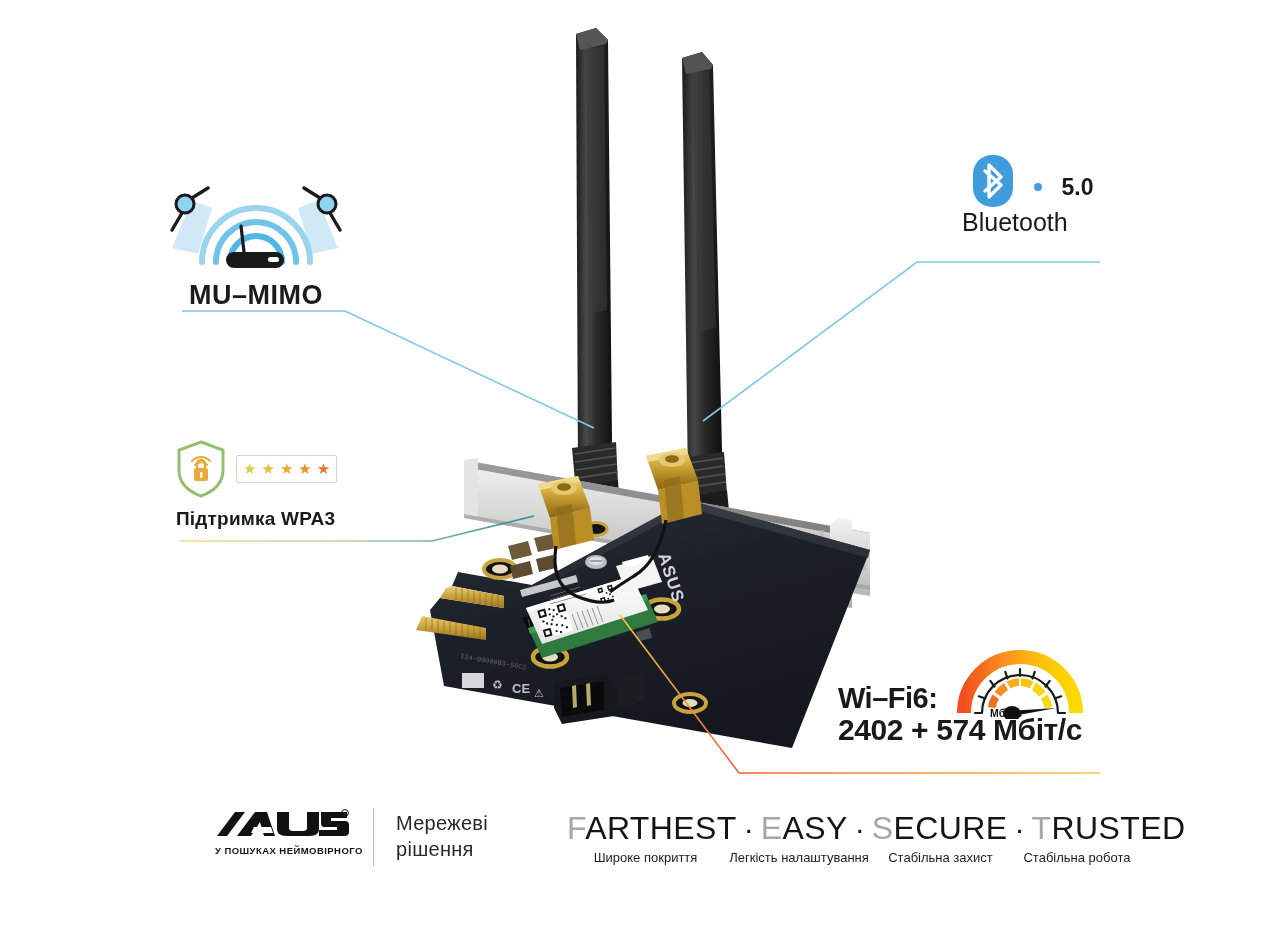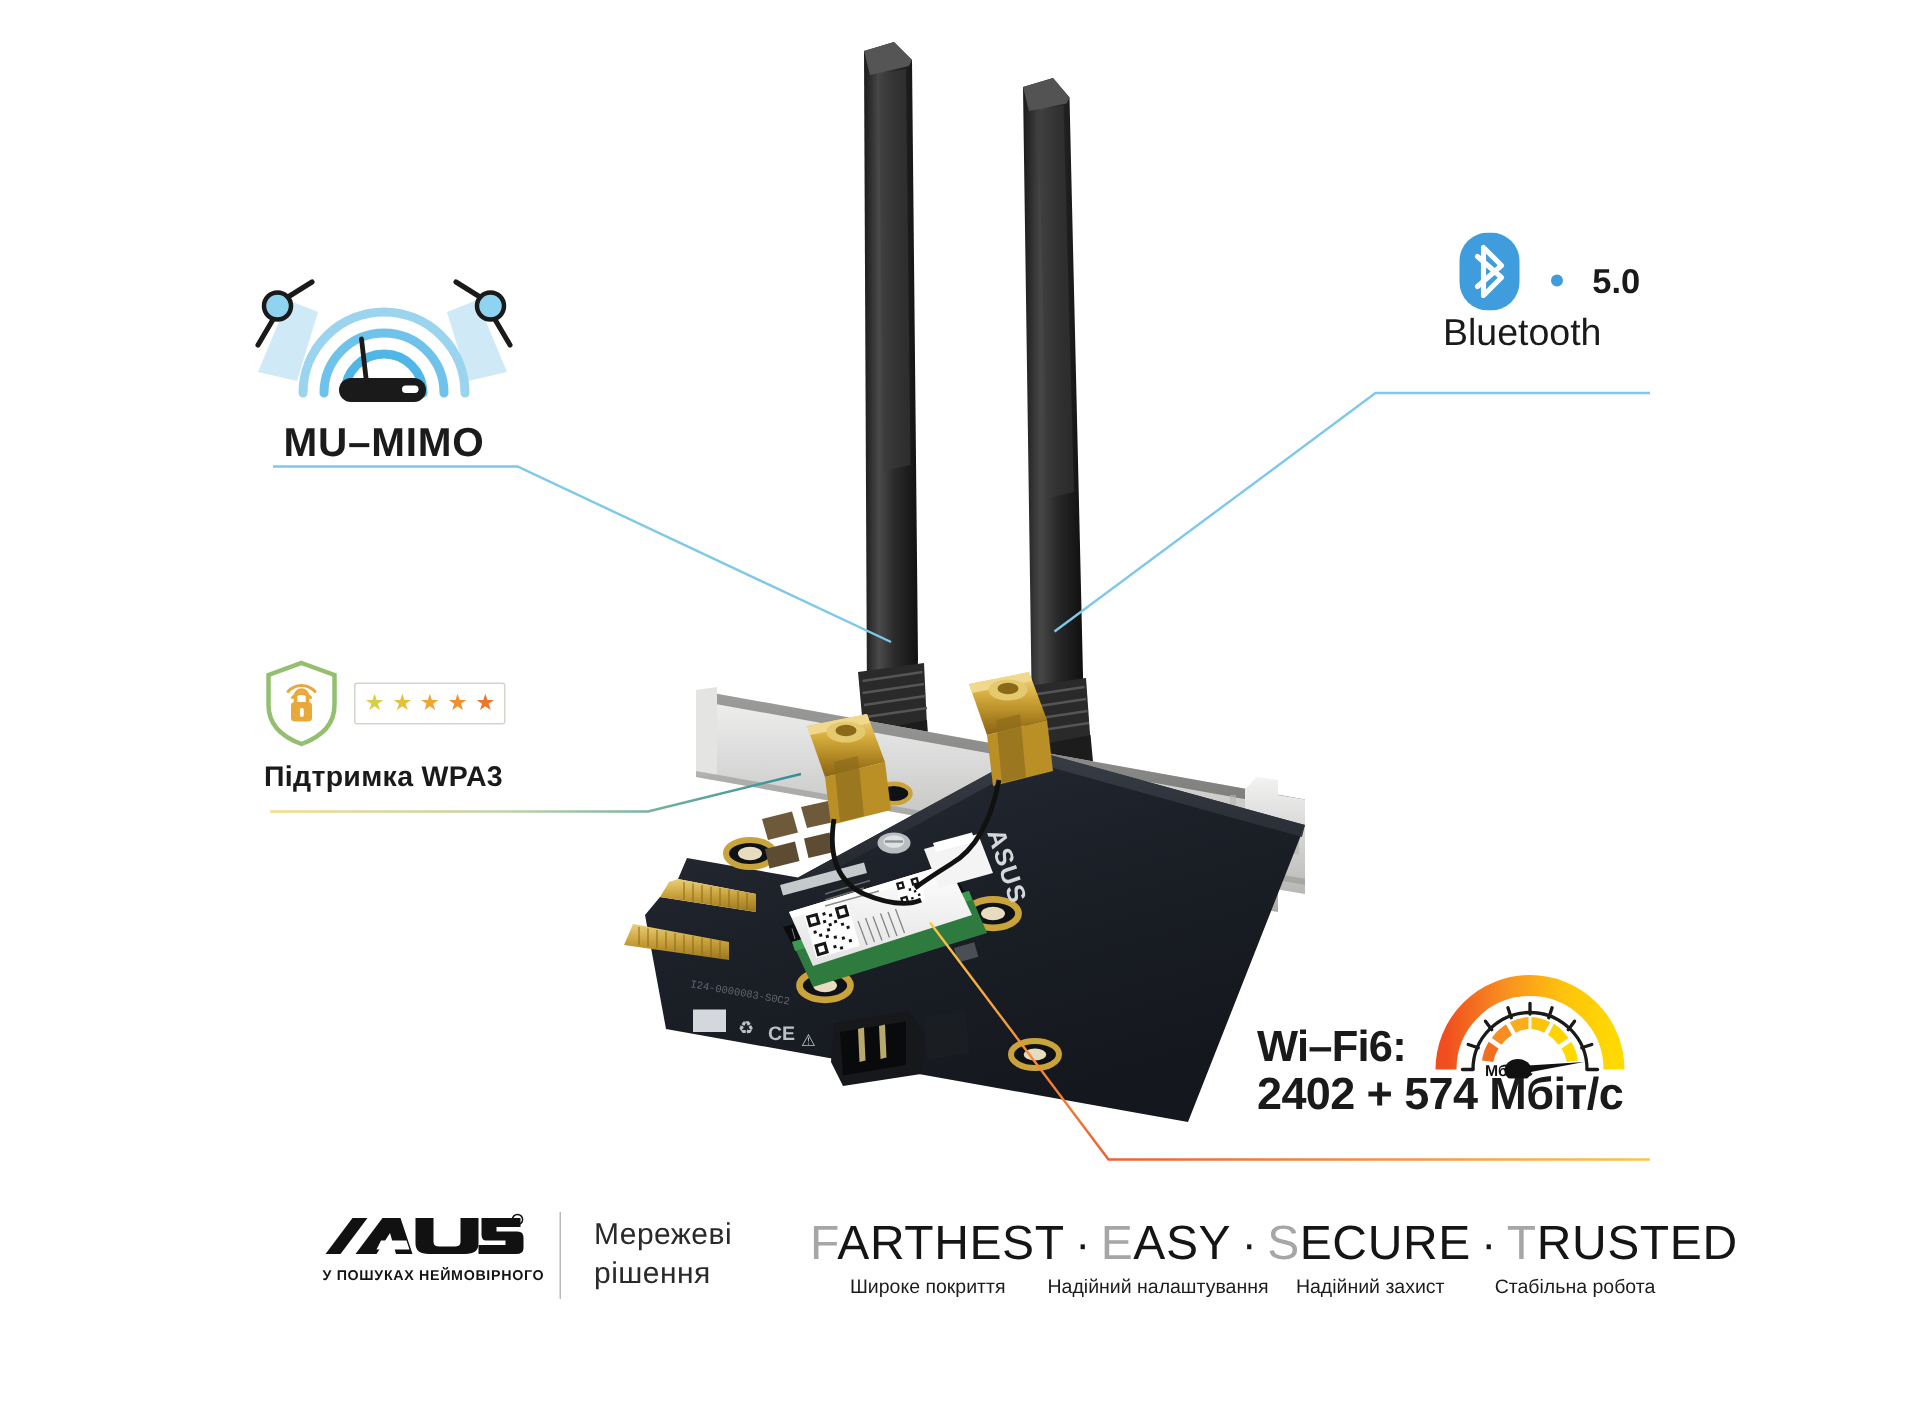"FARTHEST" #slogan-wrap { margin-left: 52px -> 79px }
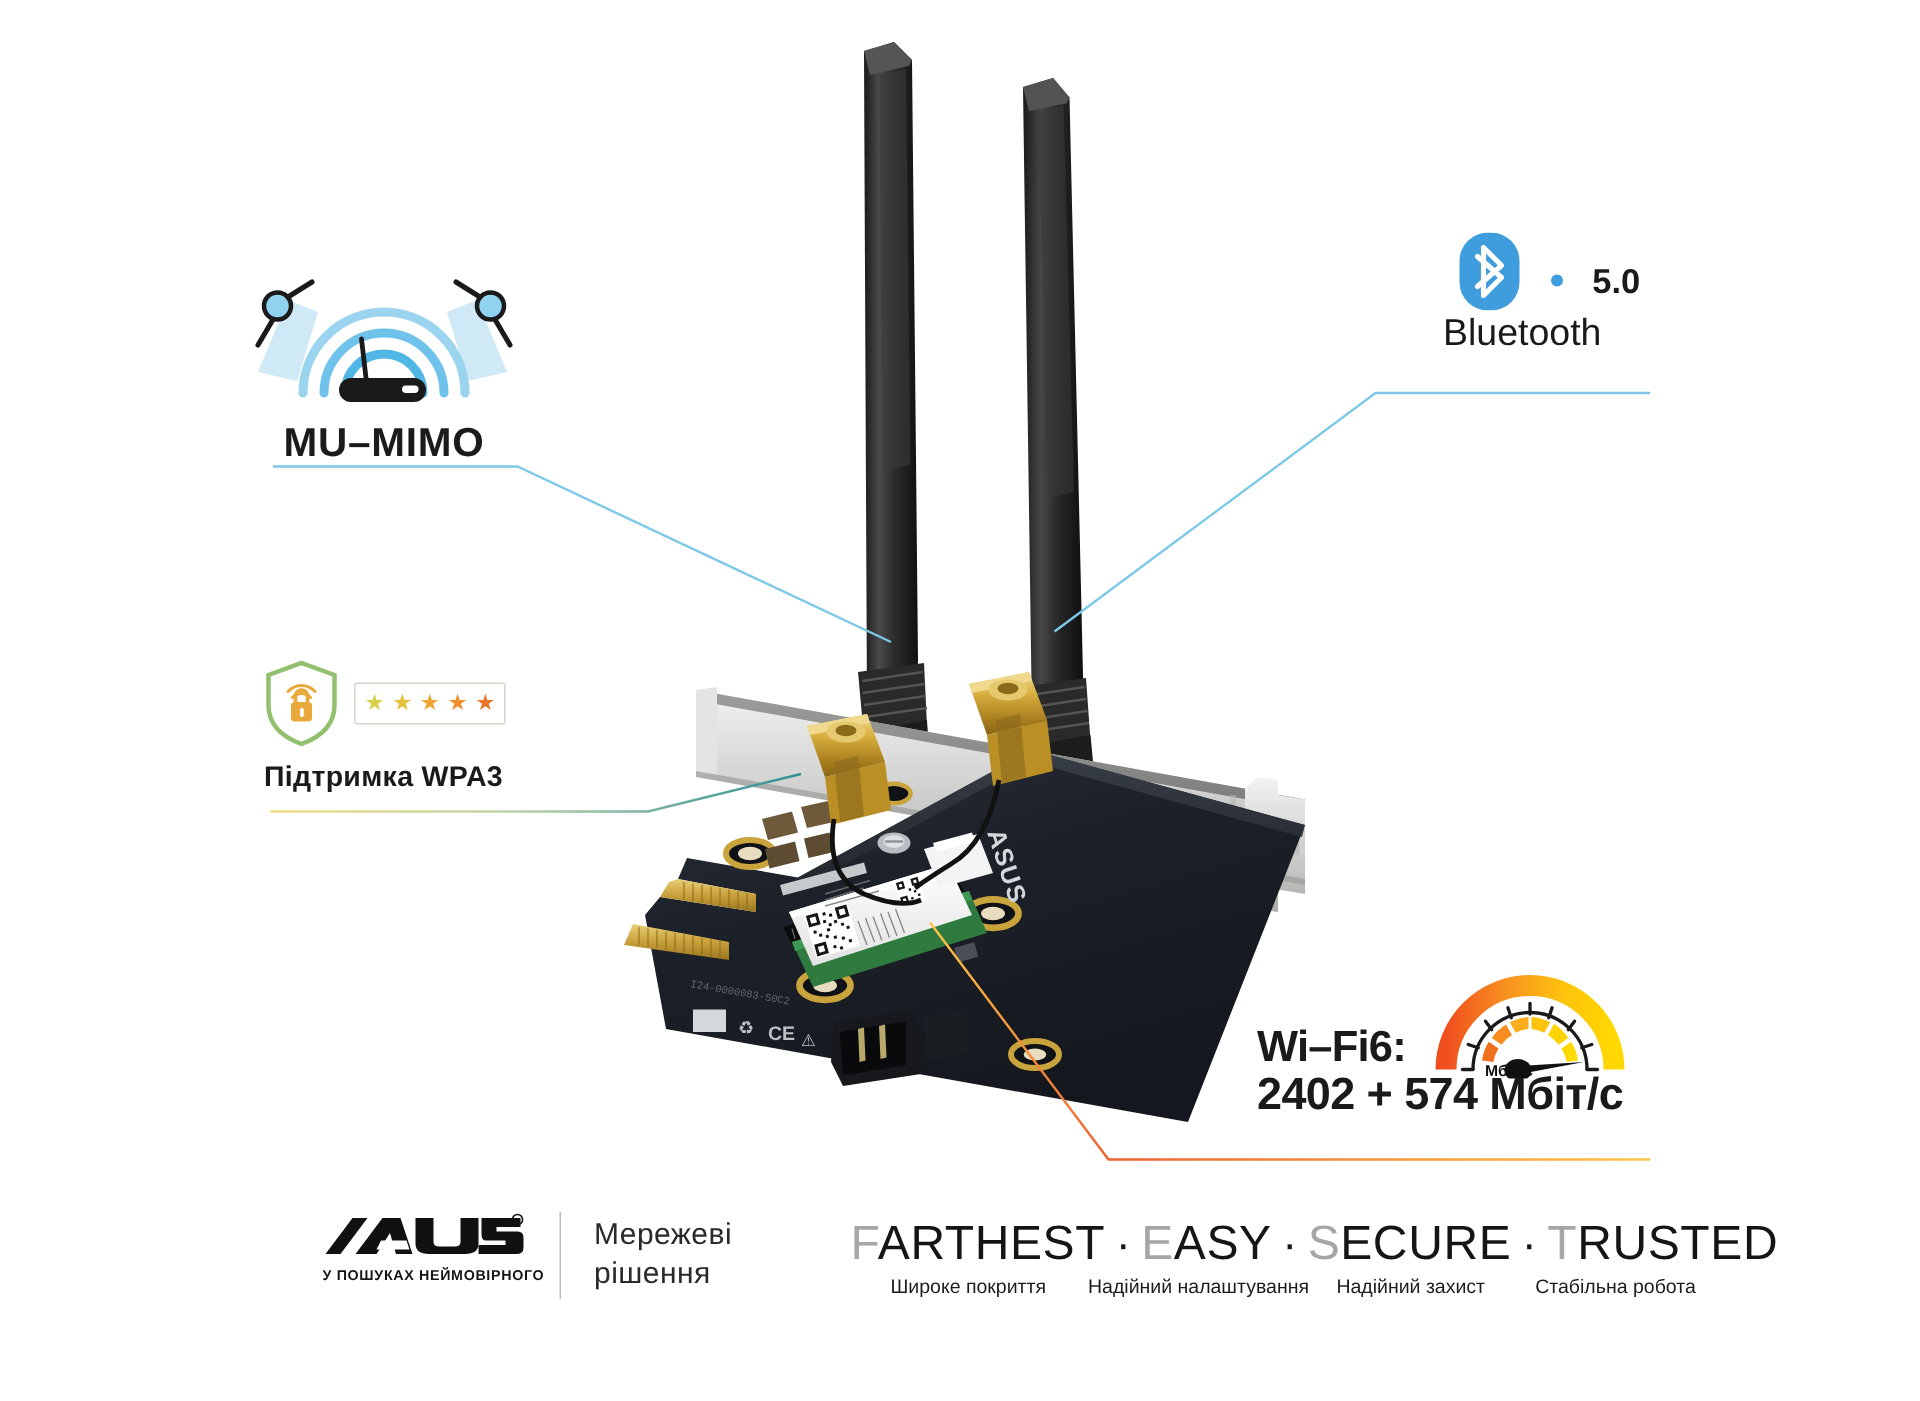"Надійний налаштування" span.slogan-sub { text: Надійний -> Легкість }
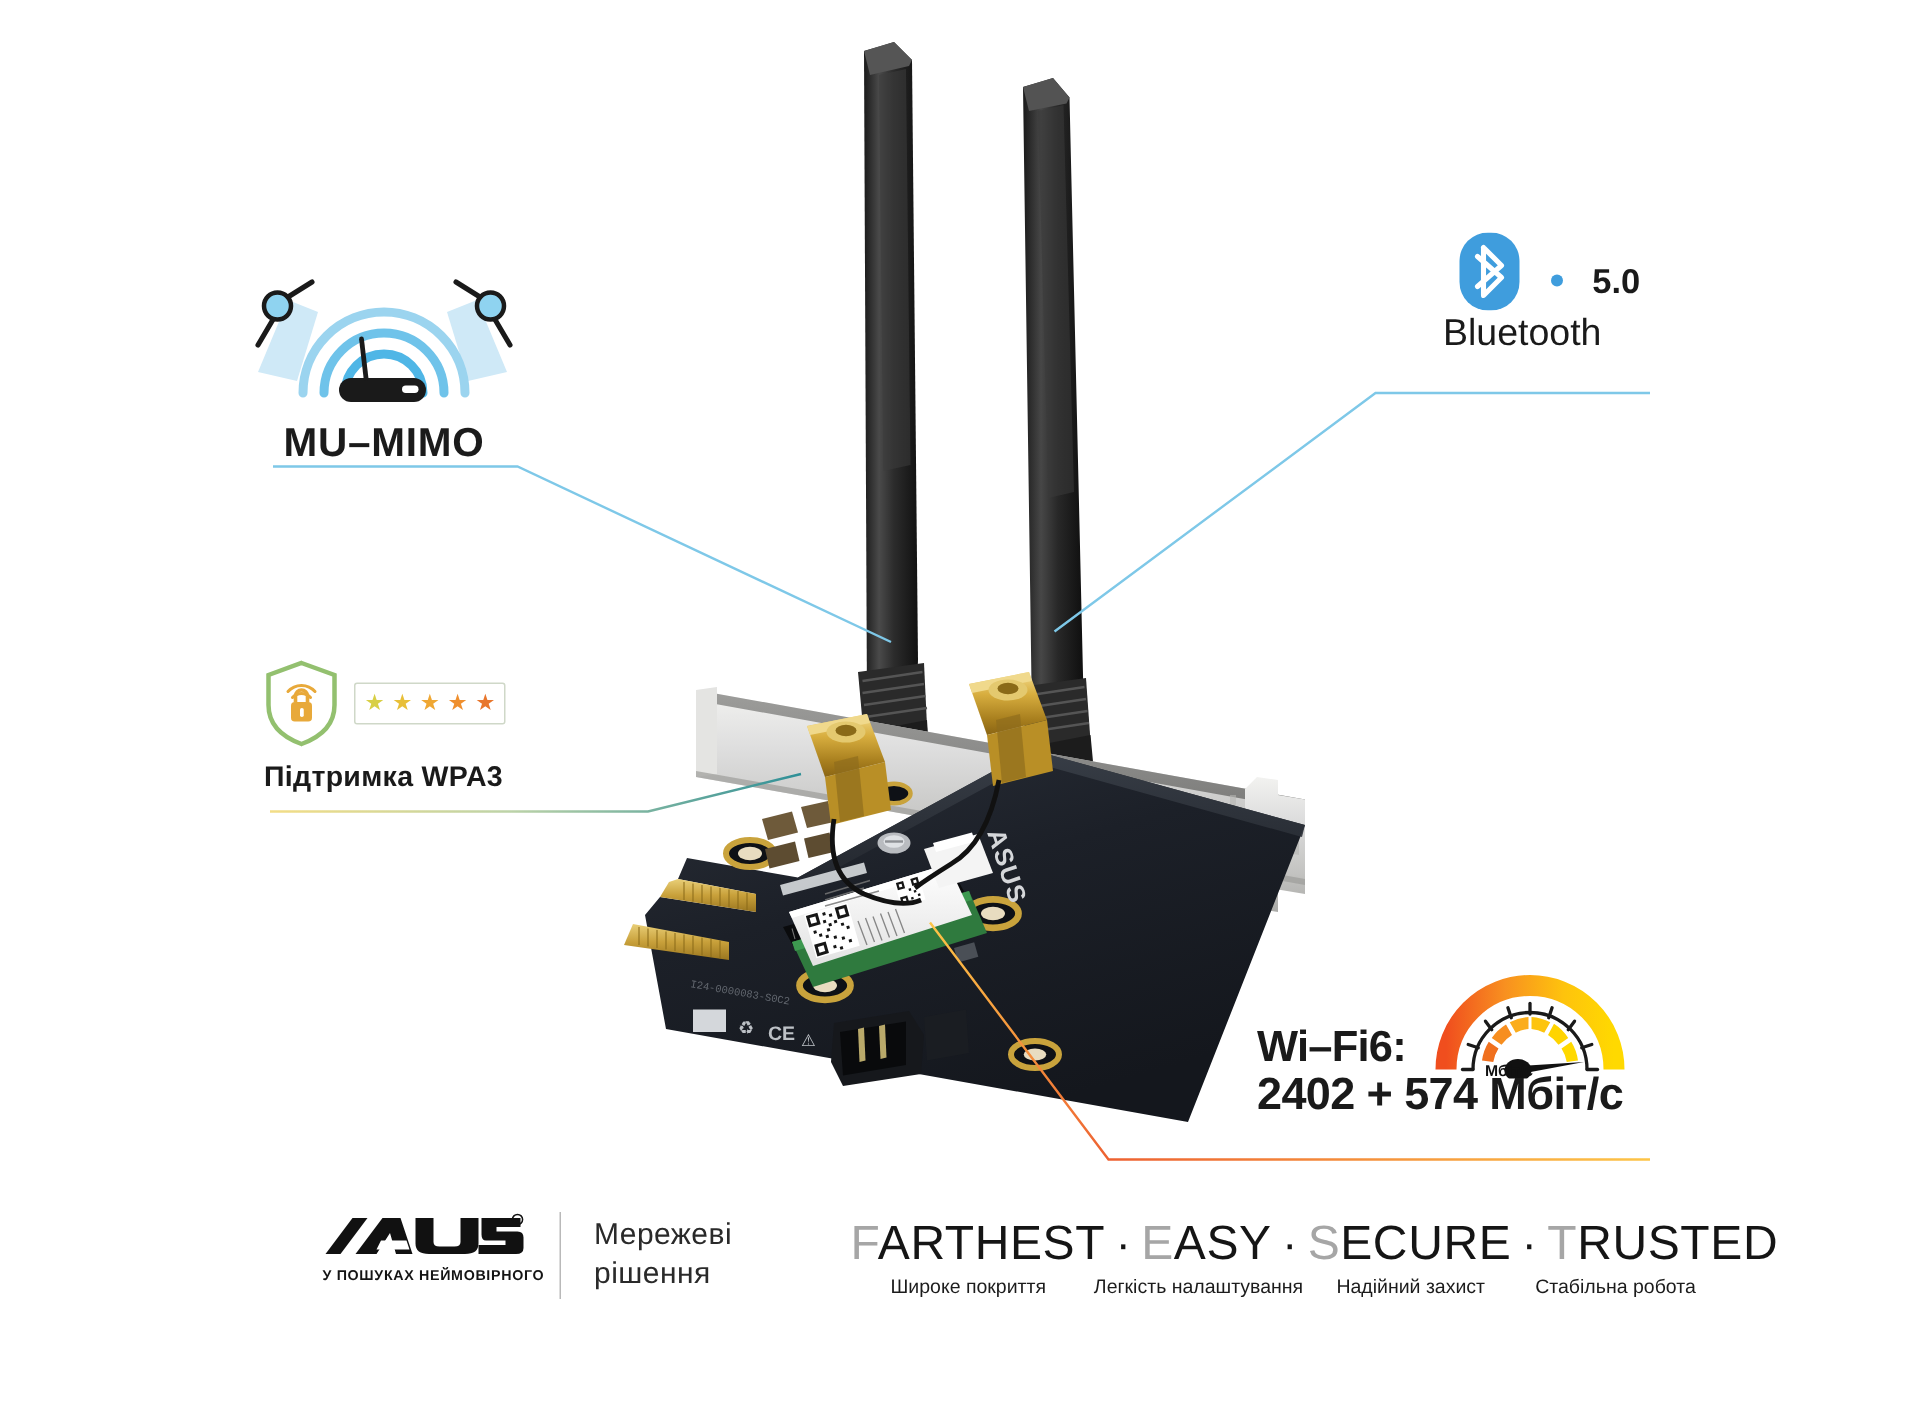"Надійний захист" span.slogan-sub { text: Надійний -> Стабільна }
